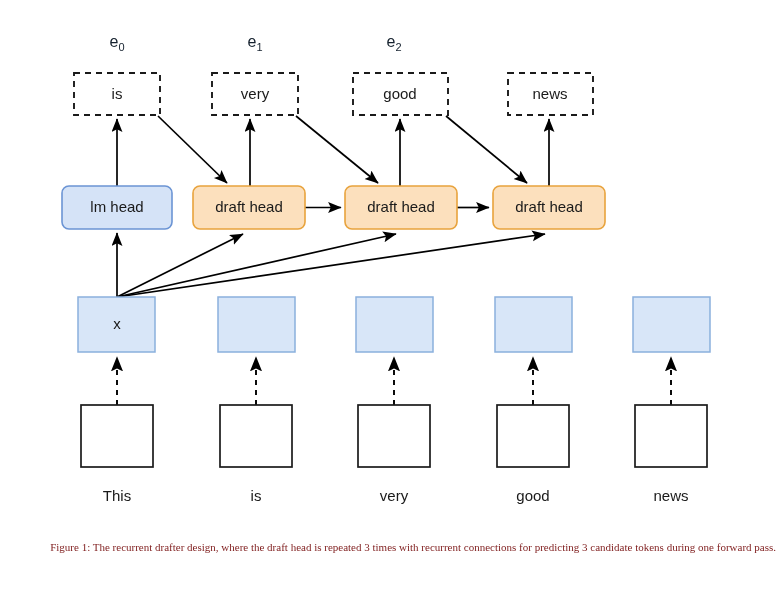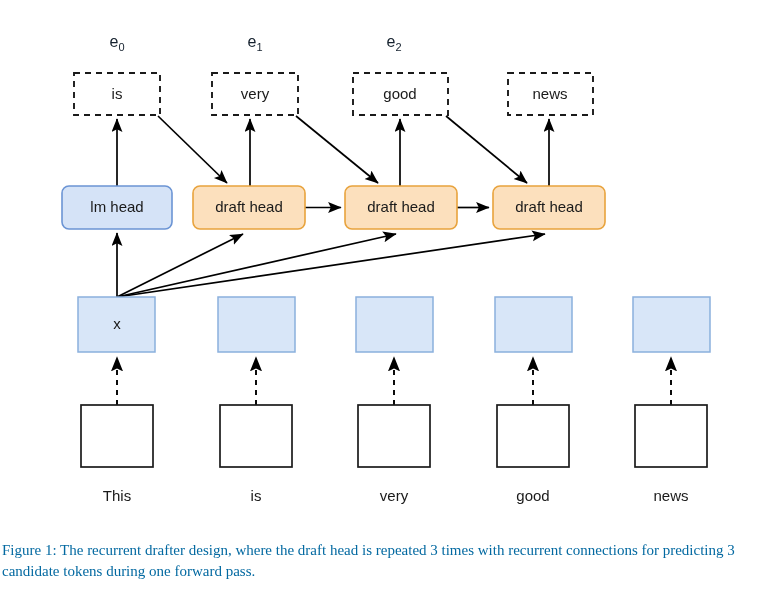"Figure 1: The recurrent drafter" .caption { color: #0369a1 -> #7f1d1d; font-size: 15px -> 11px; text-align: left -> right }
